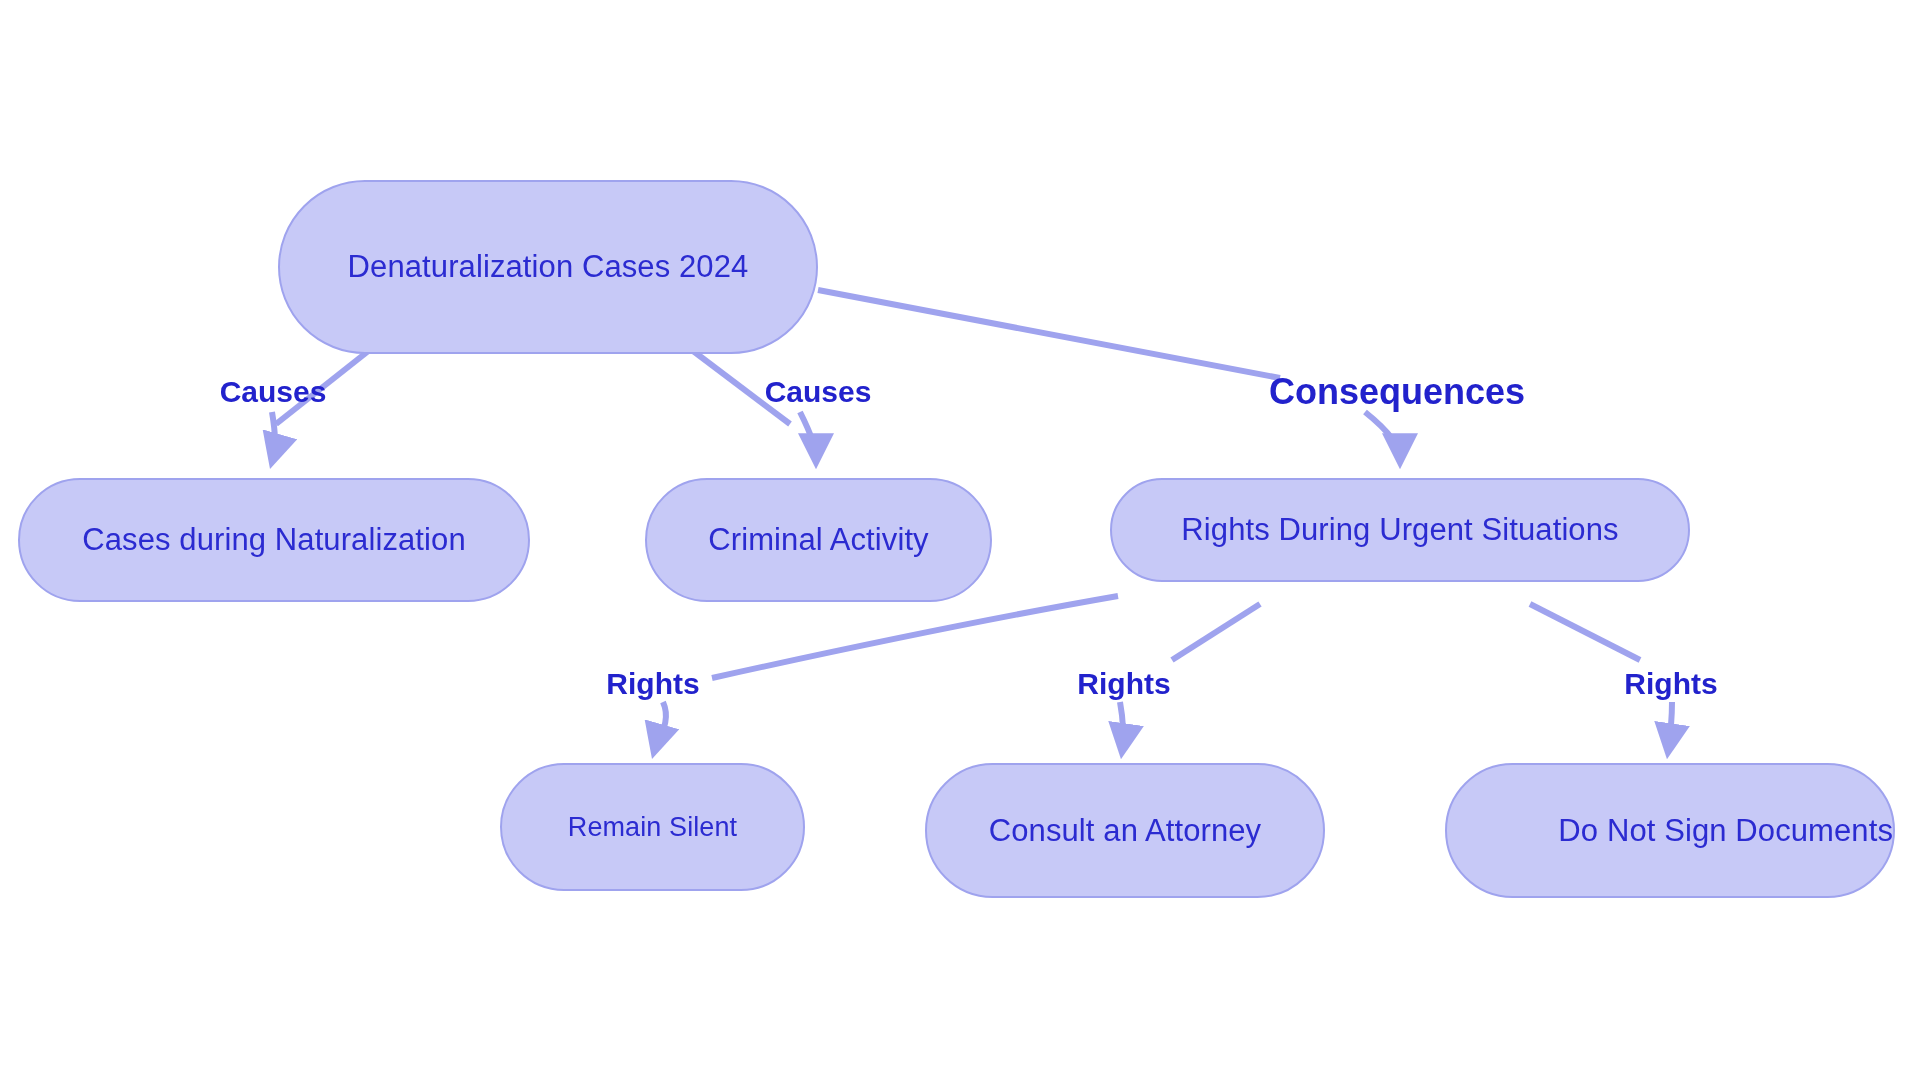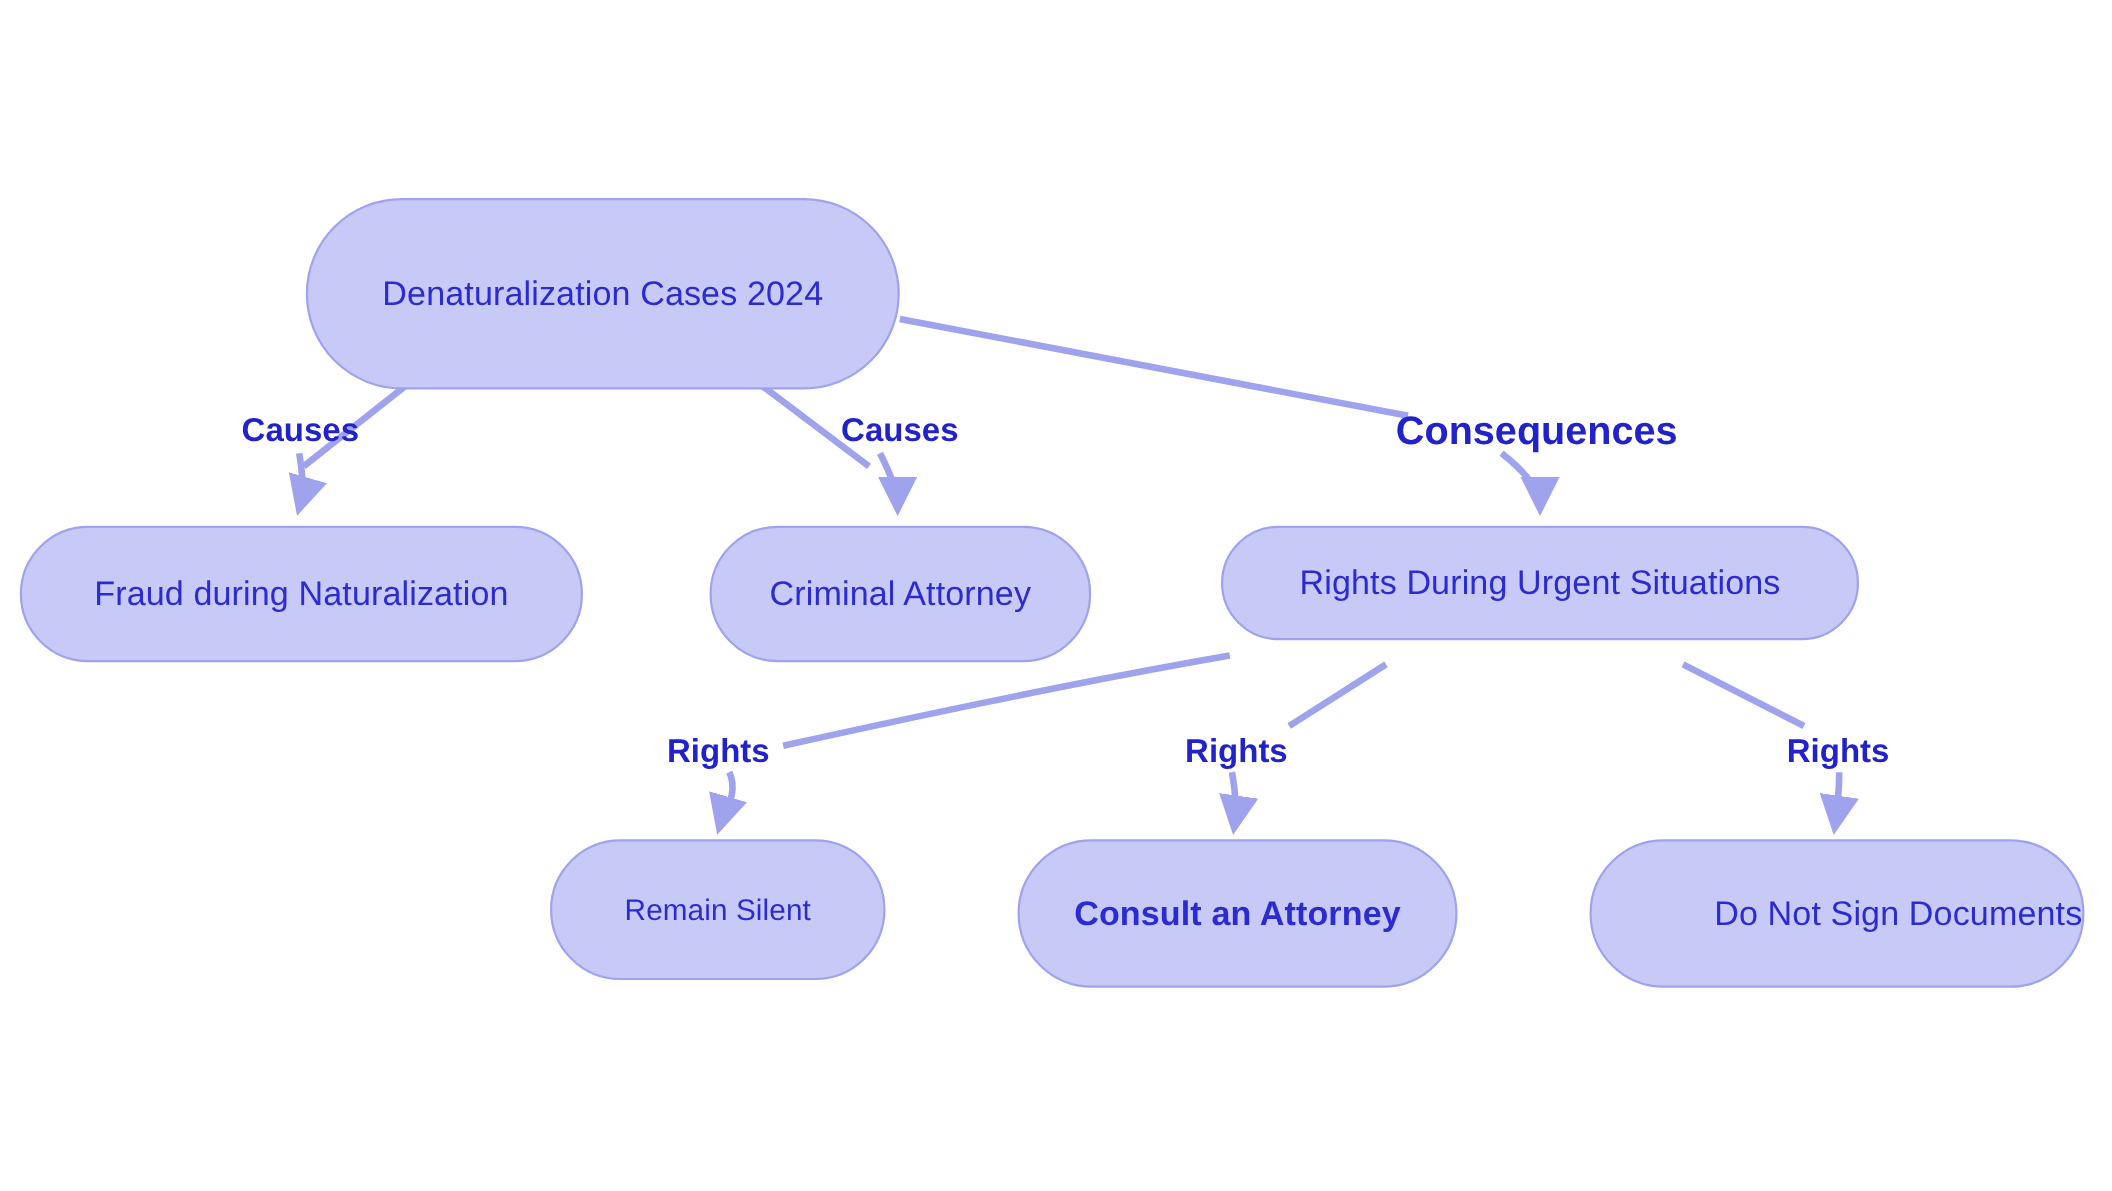"Fraud during Naturalization" span.node-label { text: Fraud -> Cases }
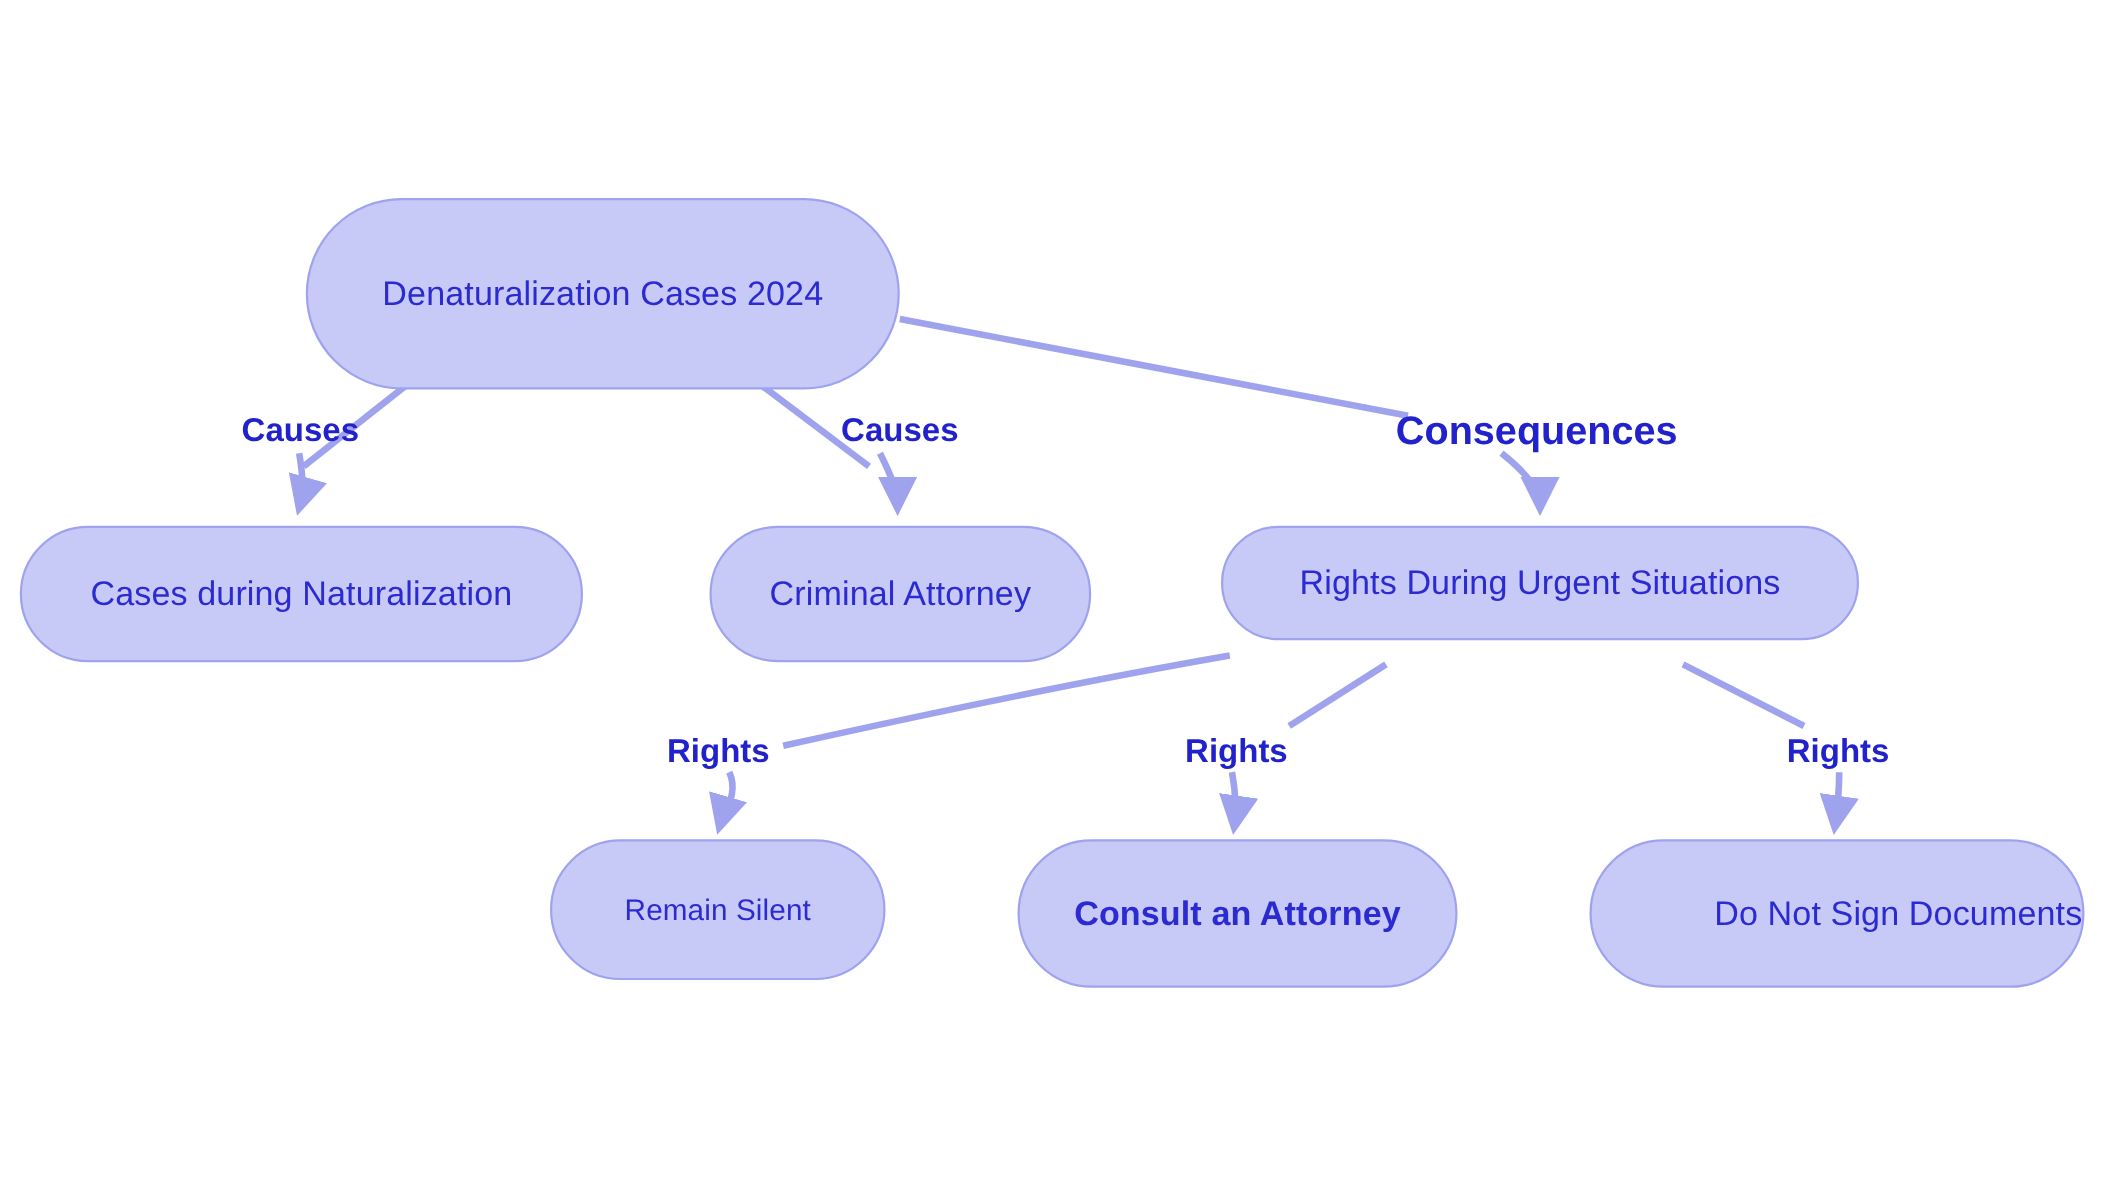"Criminal Attorney" span.node-label { text: Attorney -> Activity }
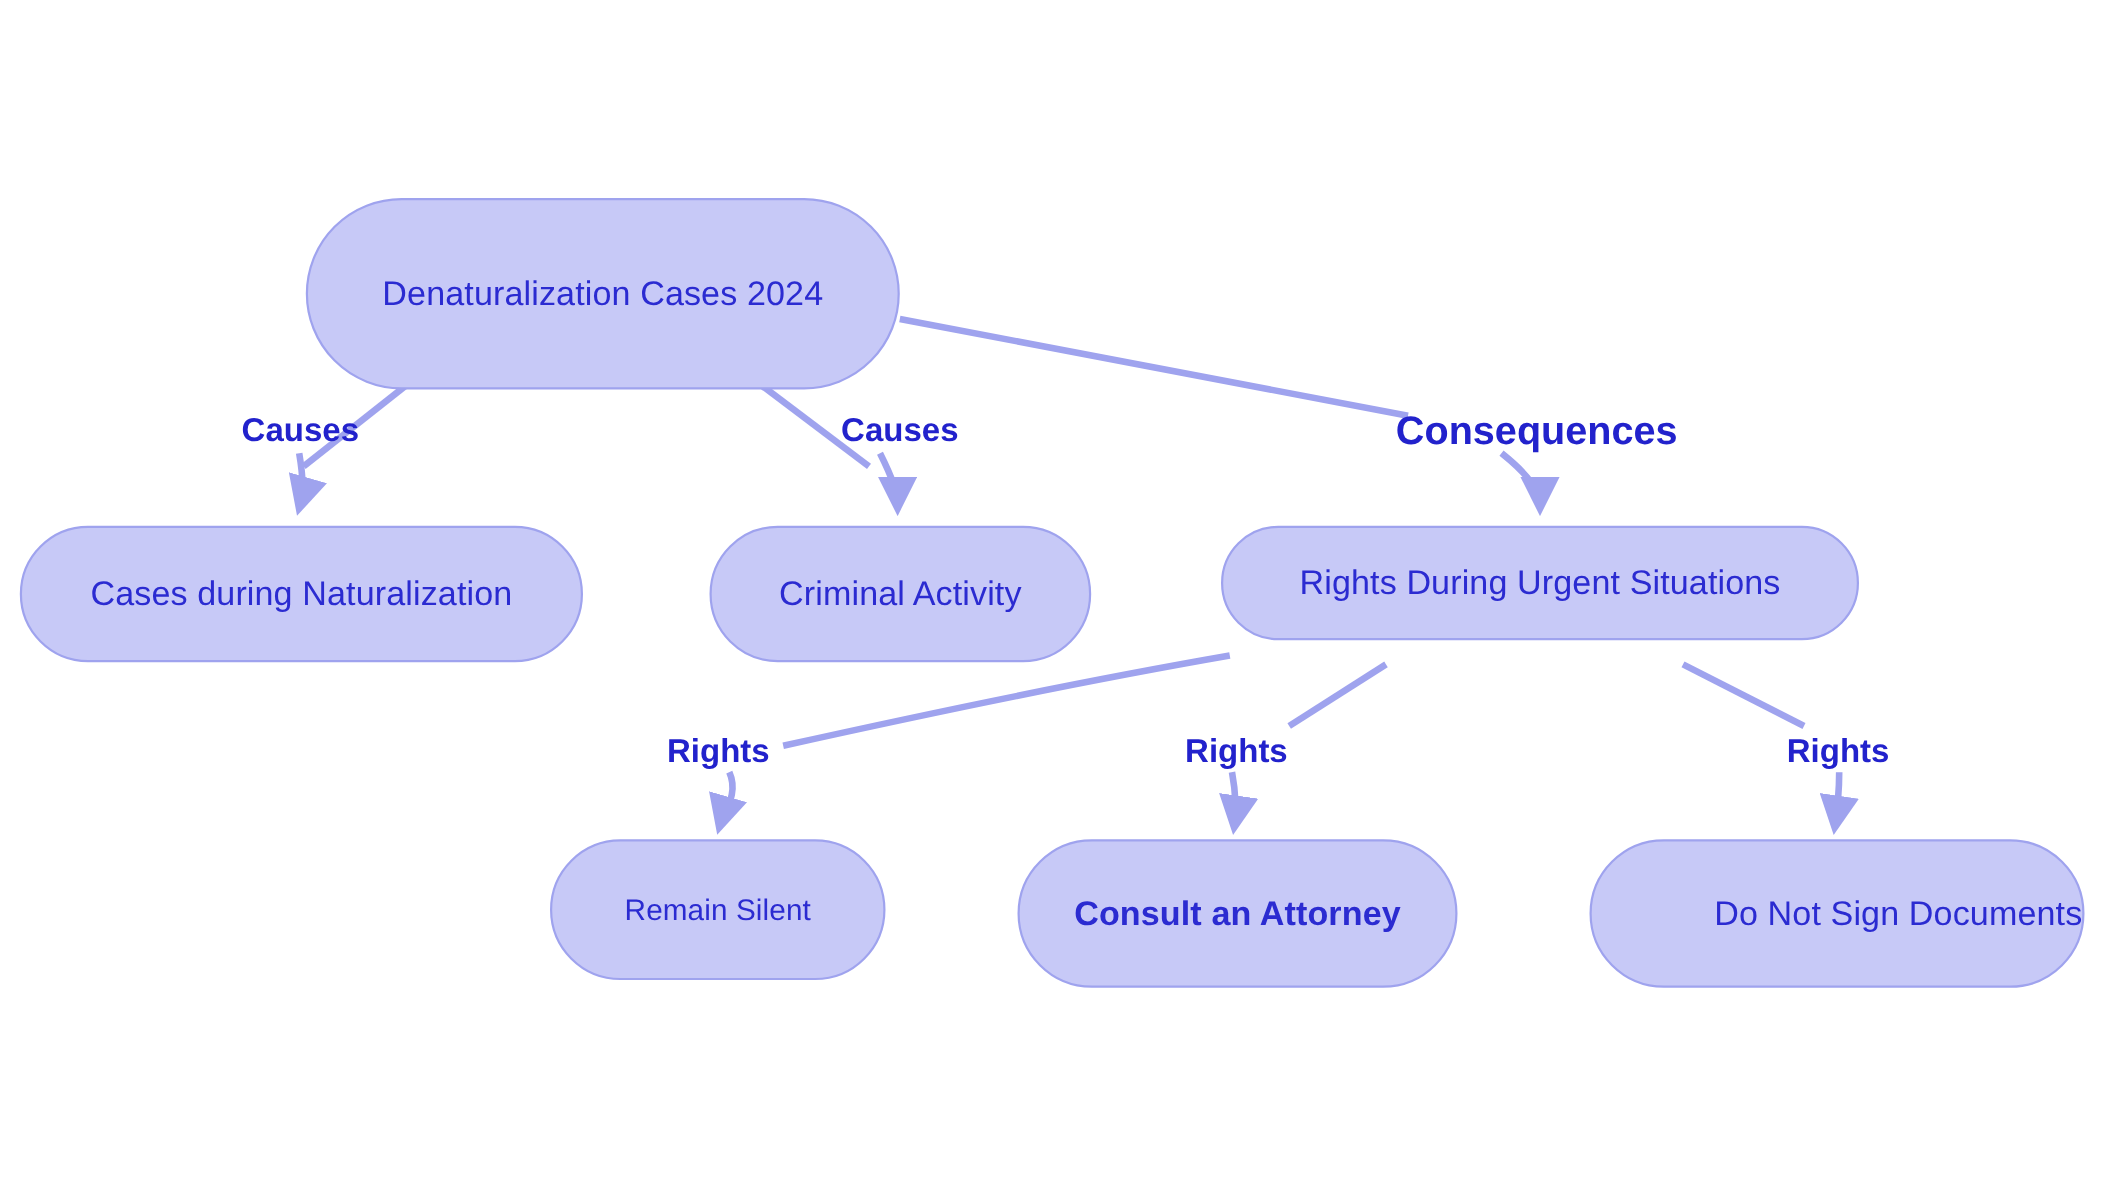"Consult an Attorney" #node-attorney { font-weight: bold -> none }
